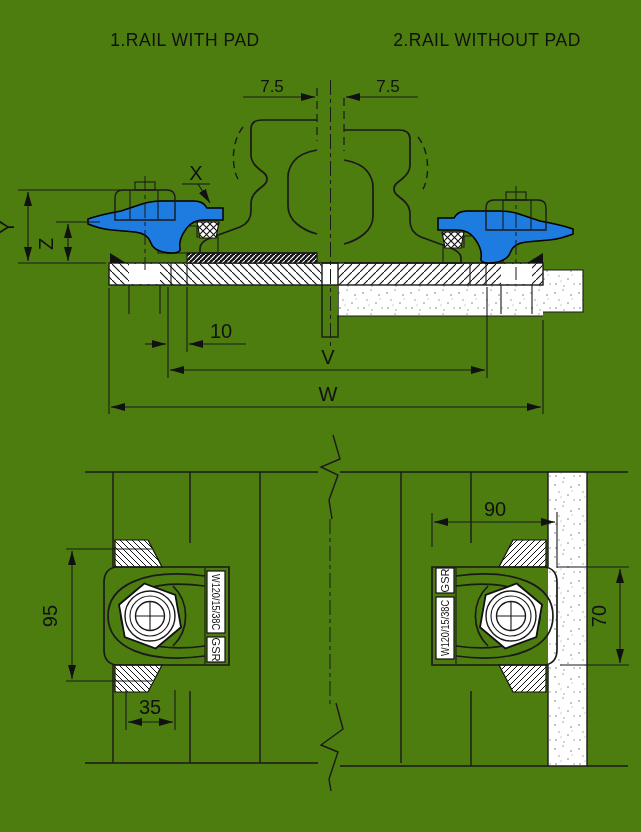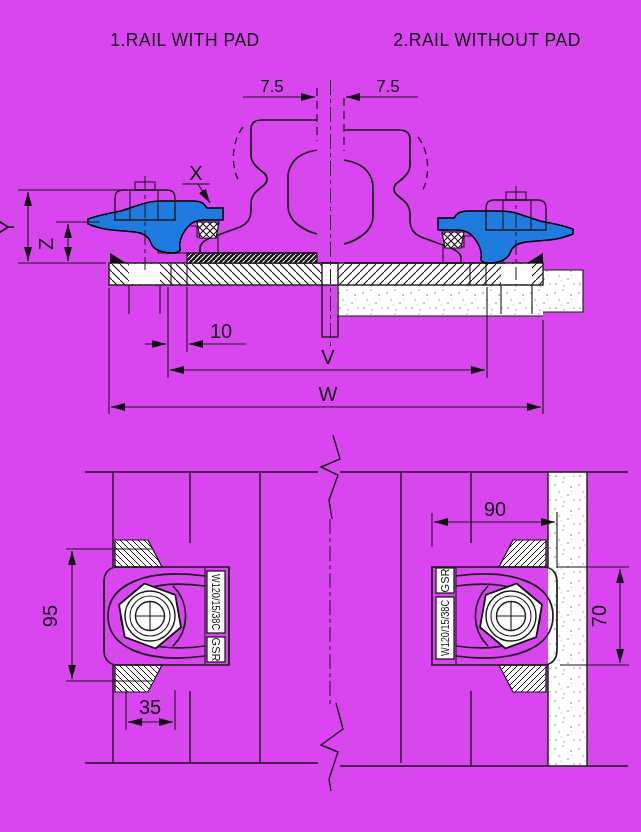"1.RAIL WITH PAD" .page { background: #d946ef -> #4d7c0f }
